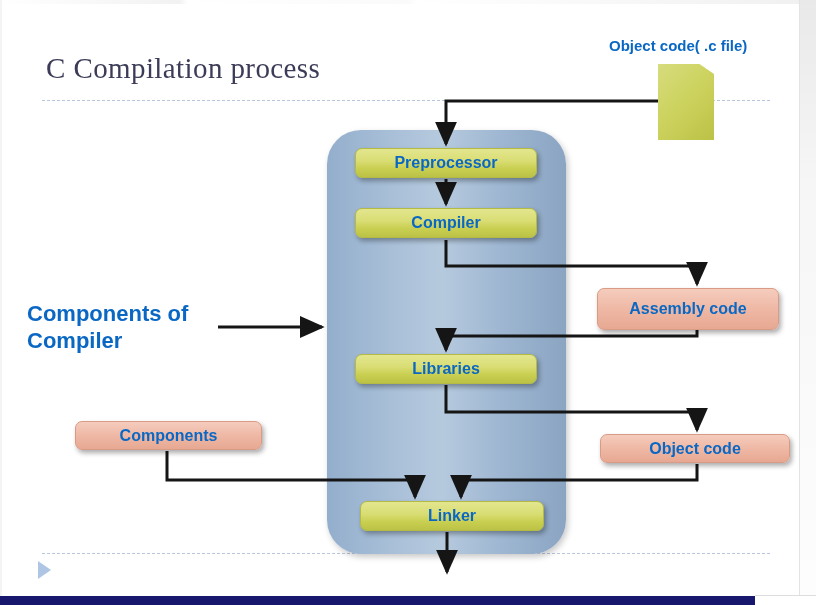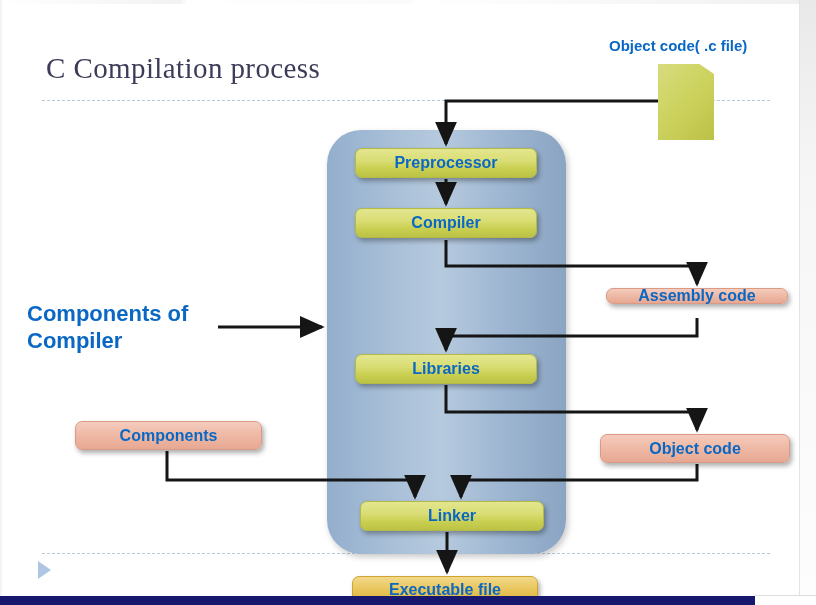"Assembly code" .n-assembly { height: 16px -> 42px; margin-left: 9px -> none }
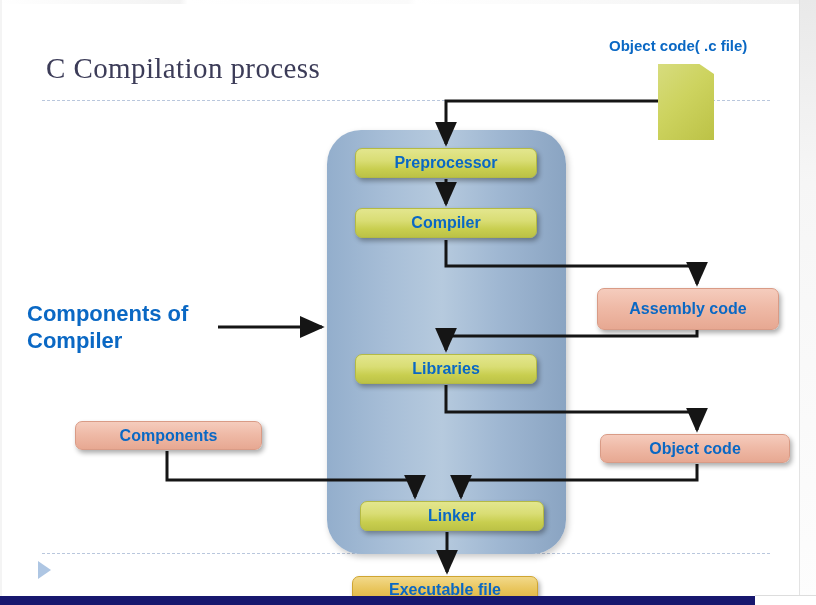"Executable file" div.node { html: <div>Executable file</div> -> none }
